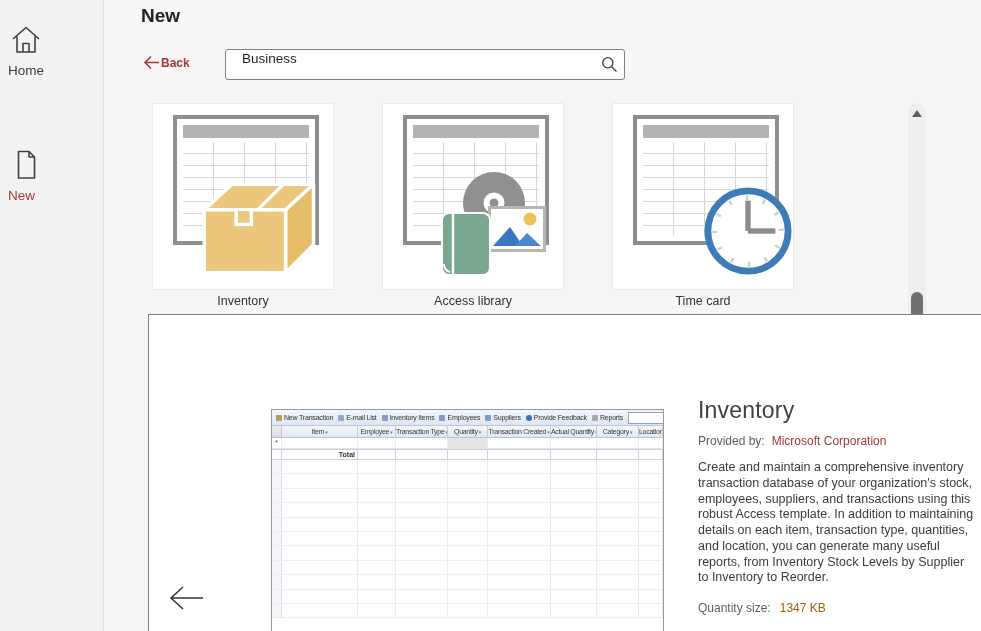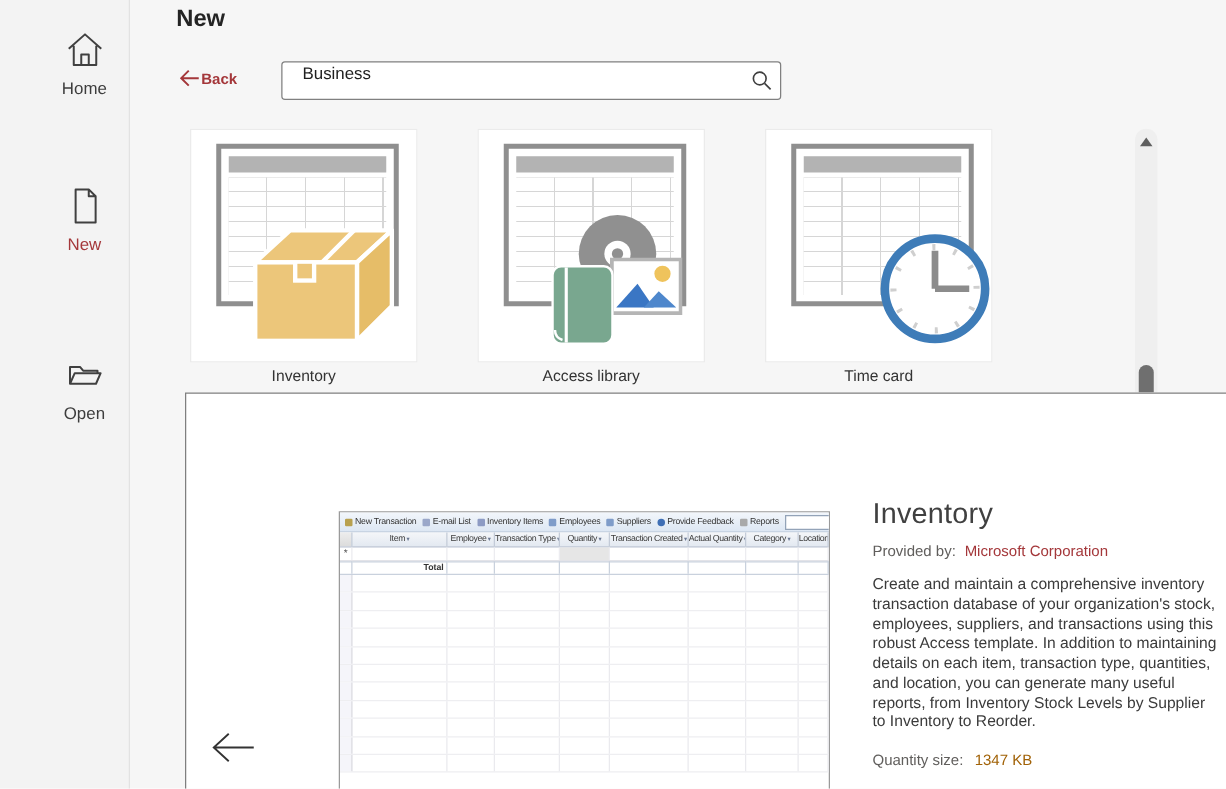"Home" .side-item { align-items: center -> none; left: 16px -> 8px }
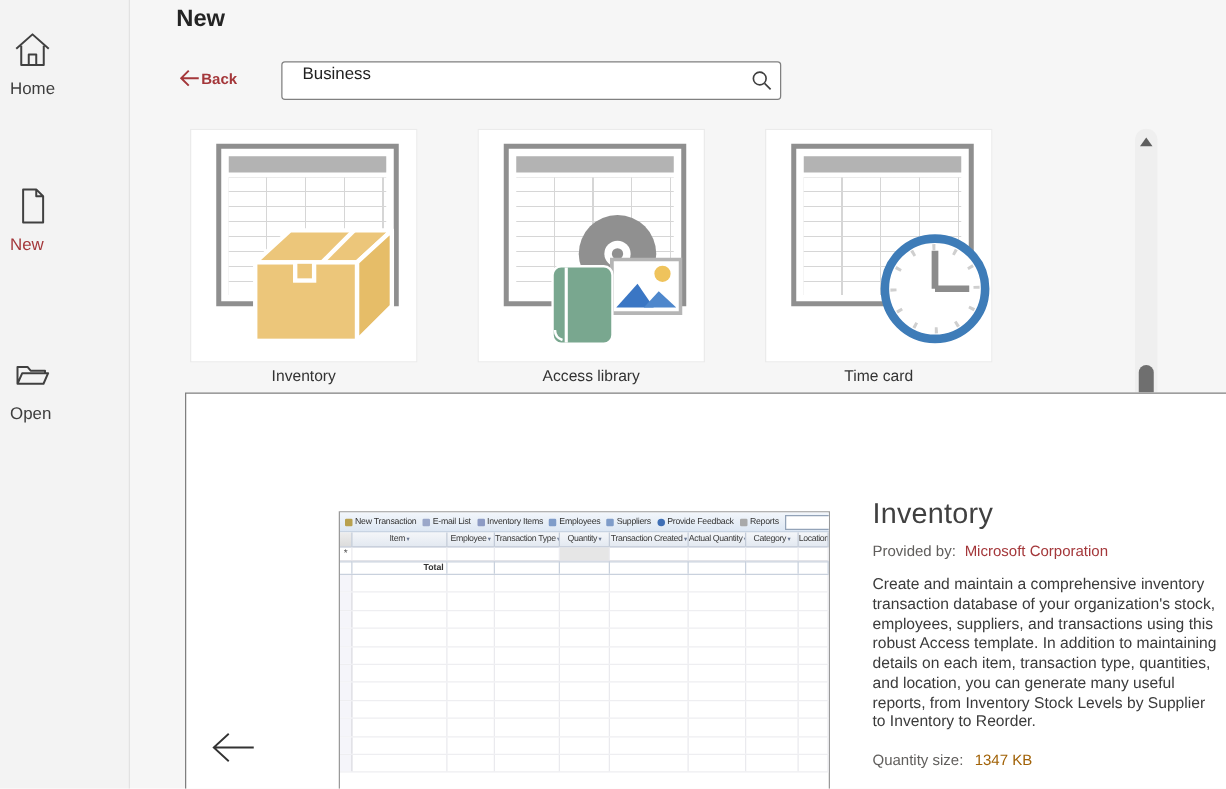"Open" div.side-item { html: <div> <svg> <path></path> </svg> <span>Open</span> </div> -> none }
